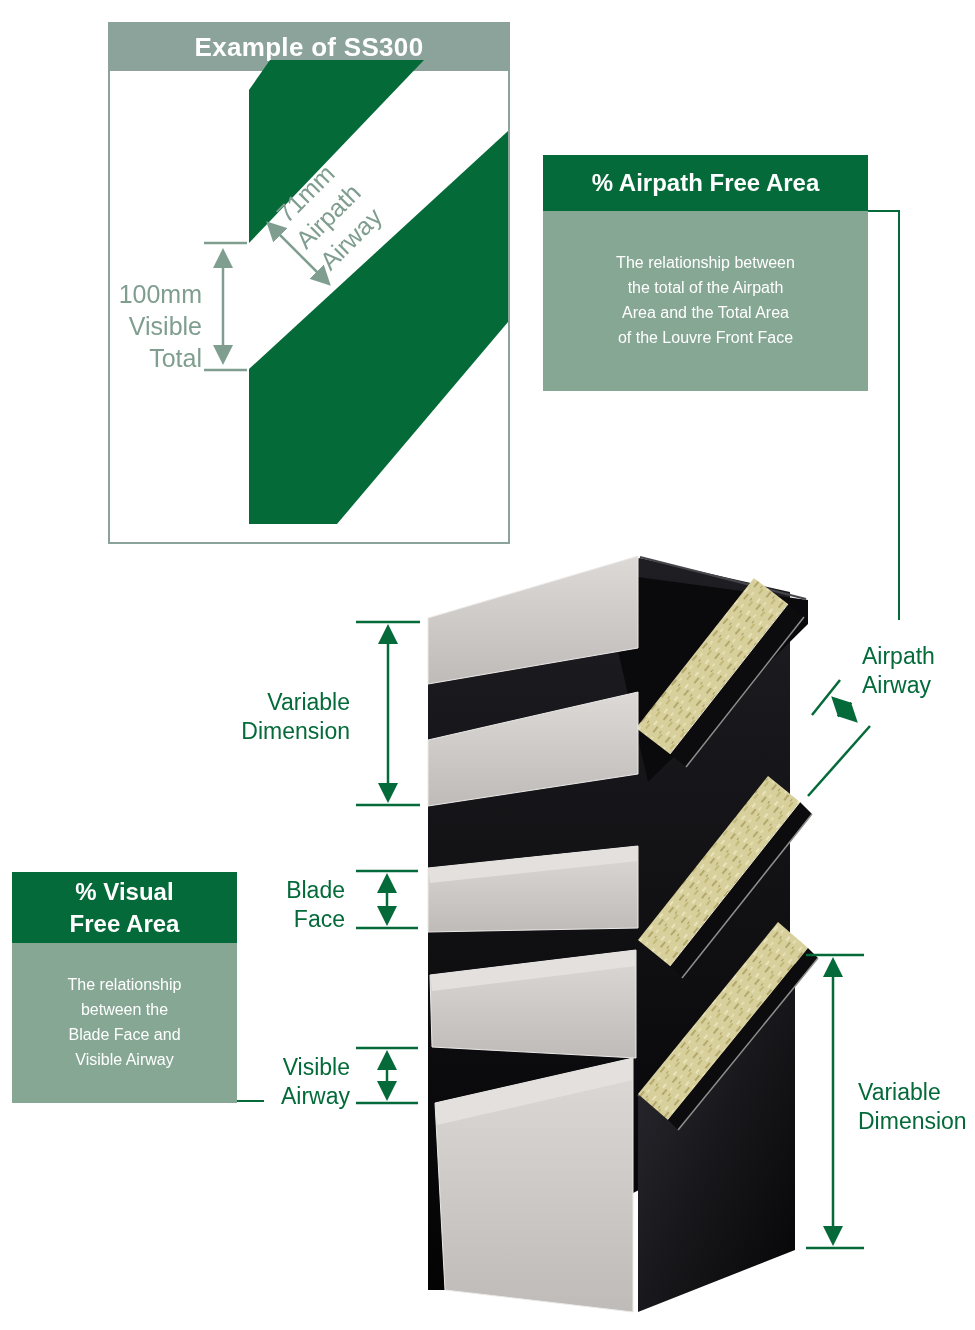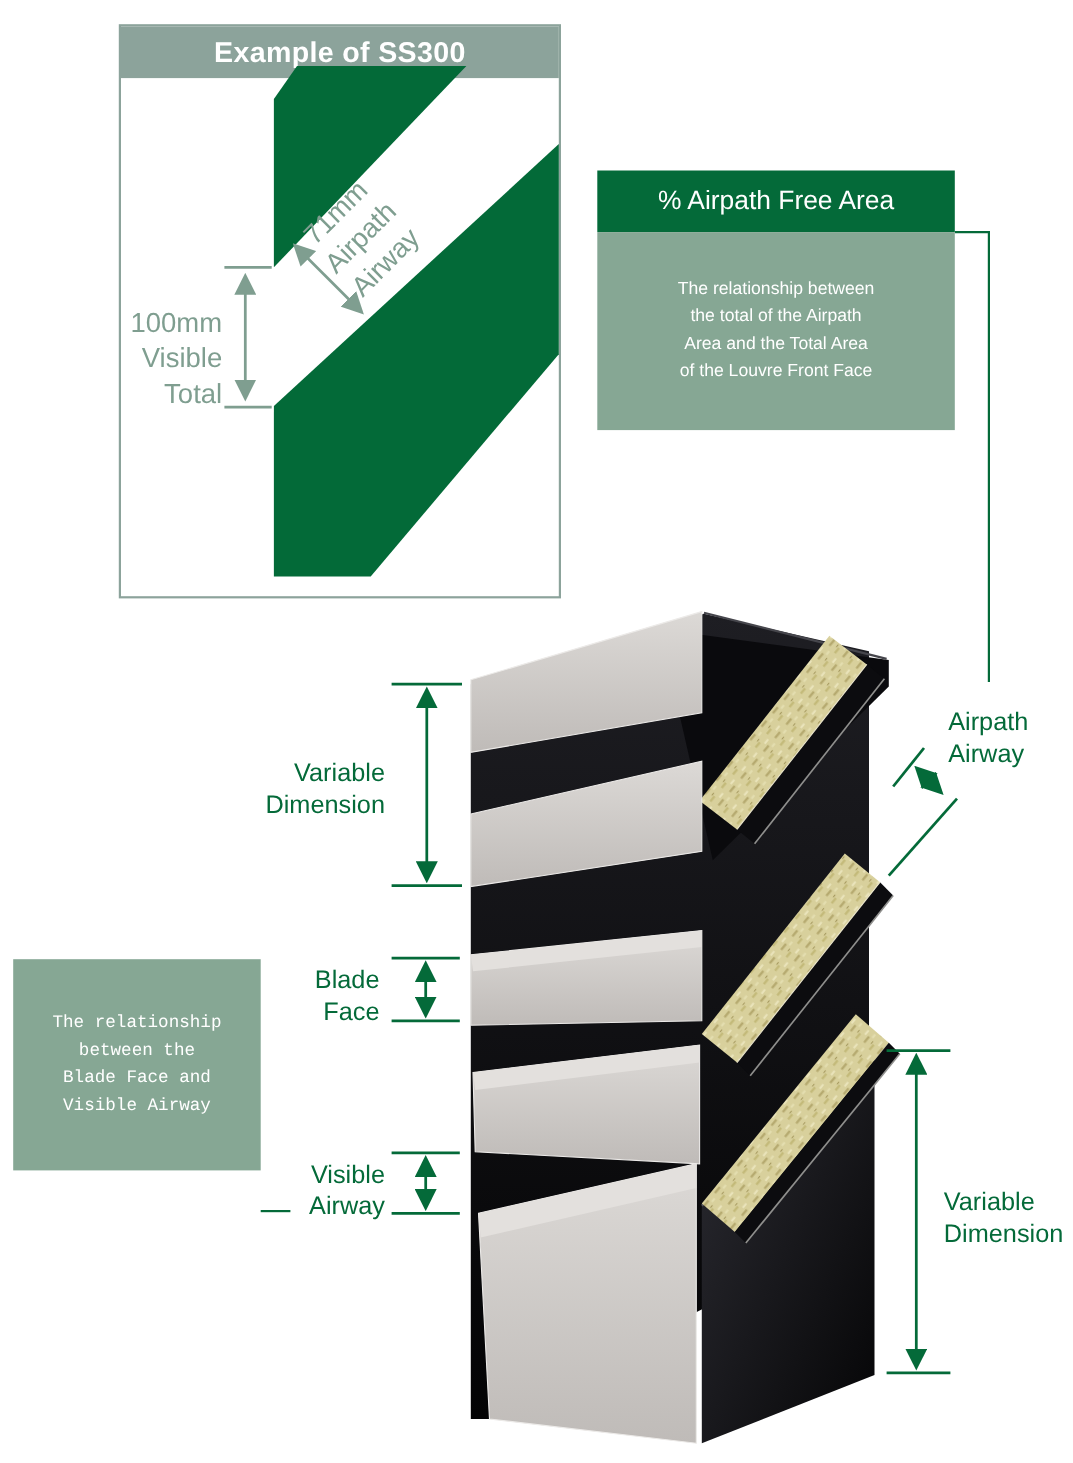"% Airpath Free Area" .callout .hd { font-weight: normal -> bold }
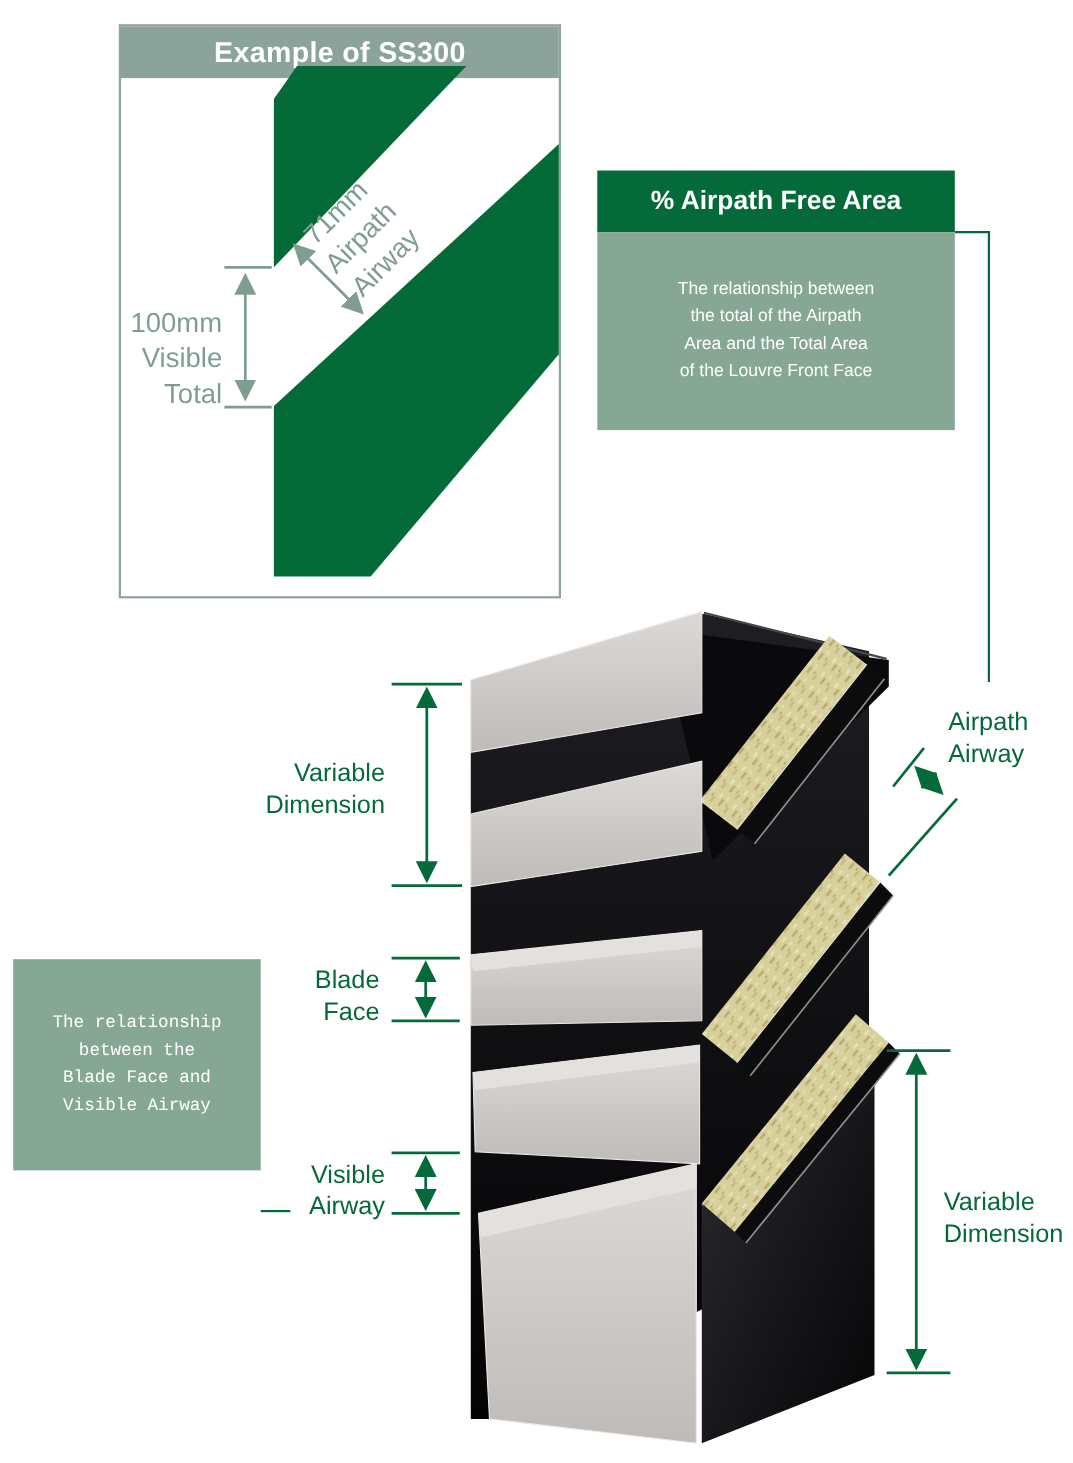"% Visual" div.hd { html: none -> <div>% Visual Free Area</div> }
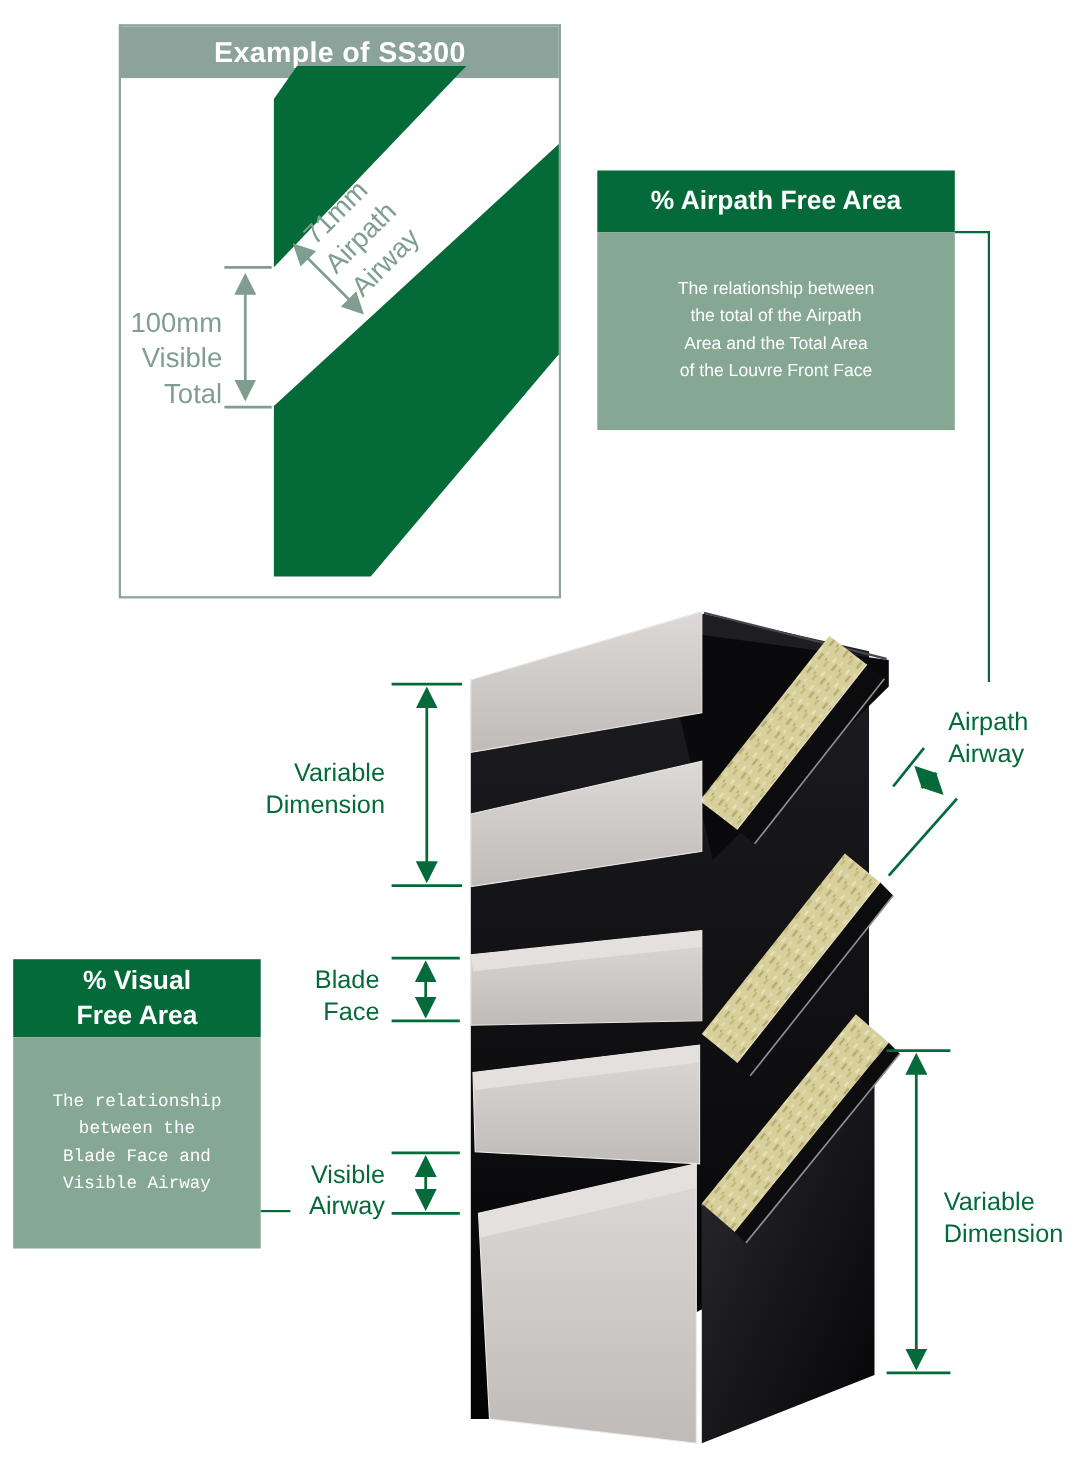"The relationship" .visual-callout .bd { font-family: Liberation Mono, monospace -> none; height: 192px -> 160px }
